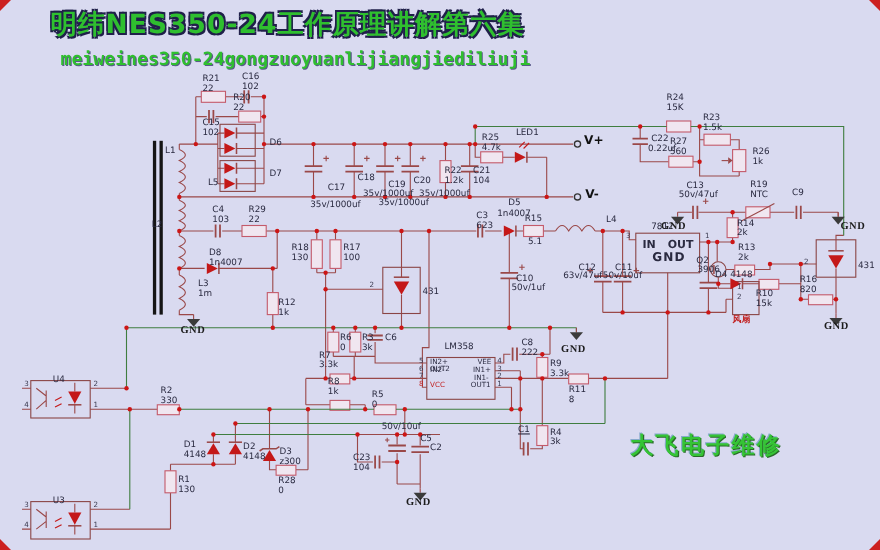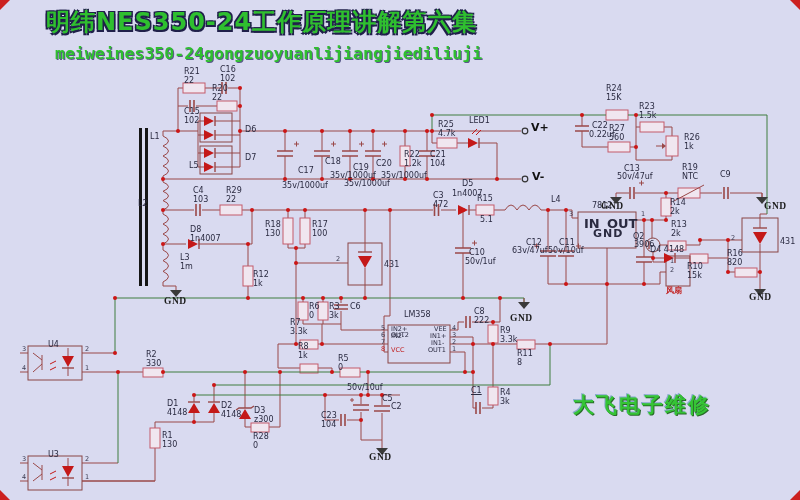"C3" div.lbl { text: 472 -> 623 }
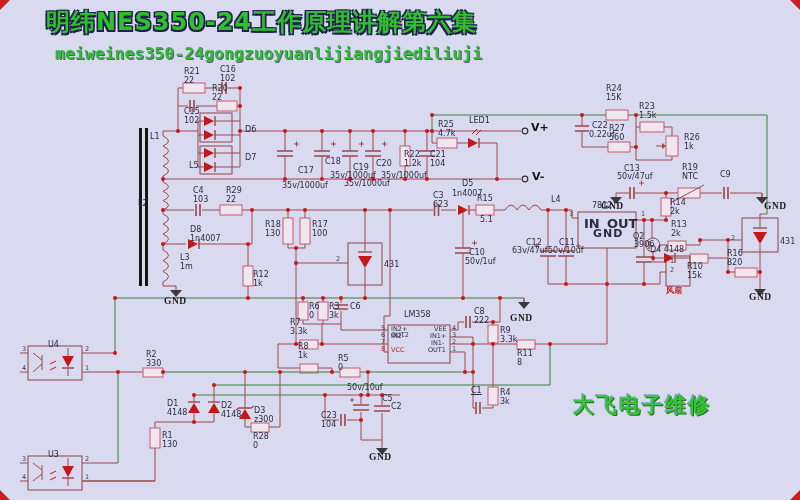"IN" .lbl.b9 { font-size: 13px -> 10px }
